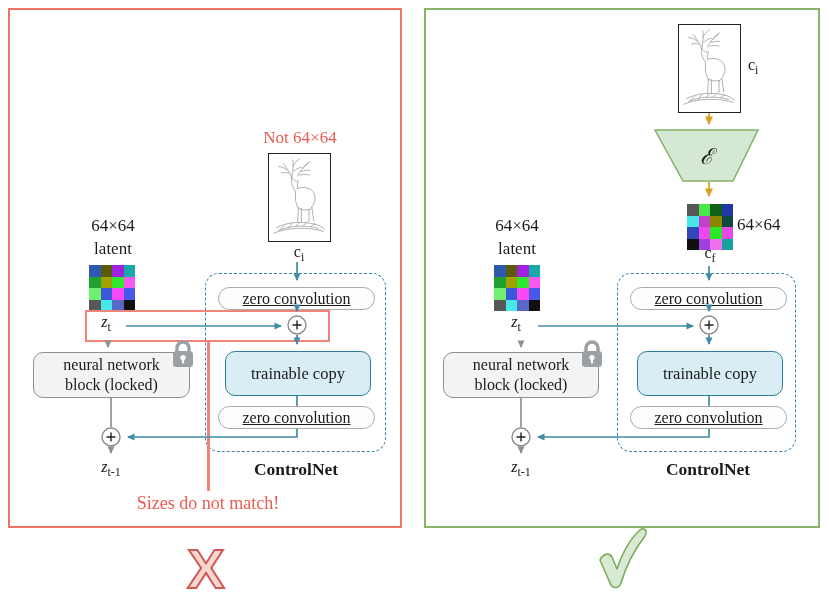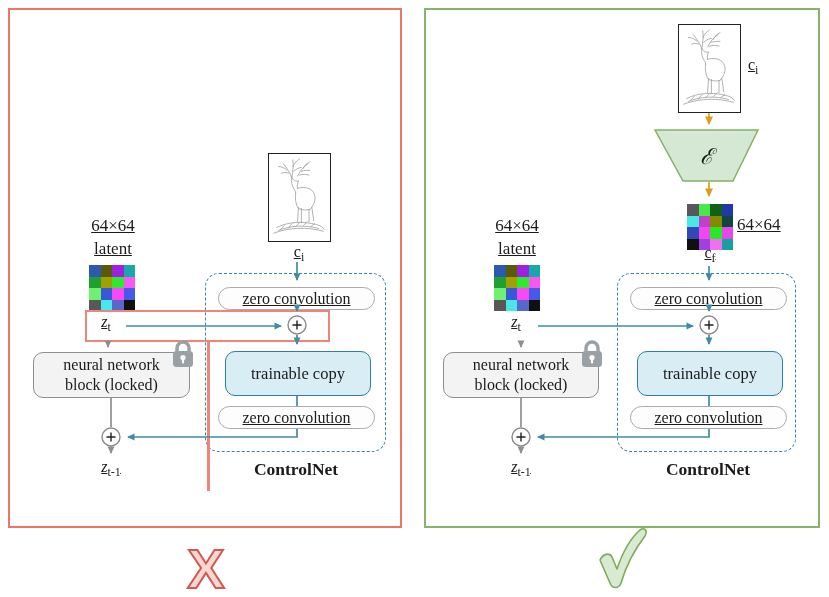"ci" .lbl { text-decoration: underline -> none }
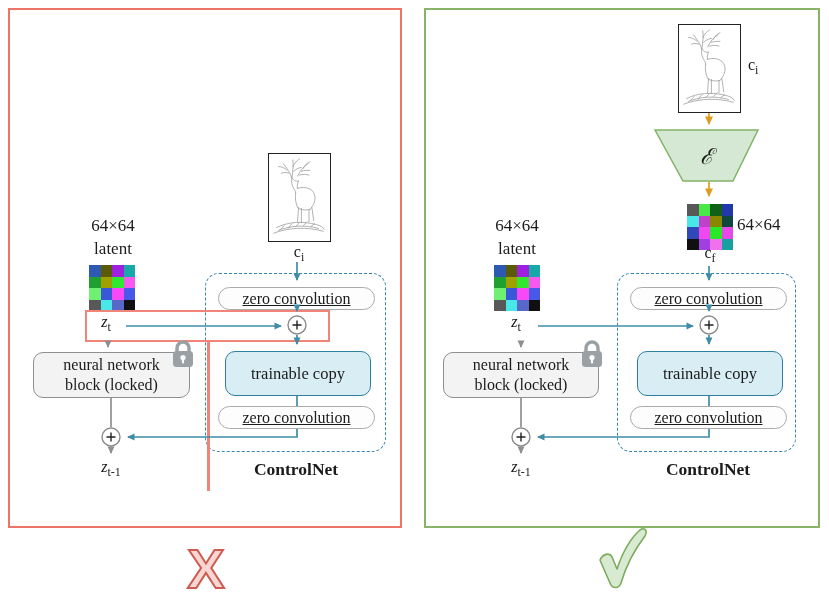"Not 64×64" div.abs { html: none -> <div>Not 64×64</div> }
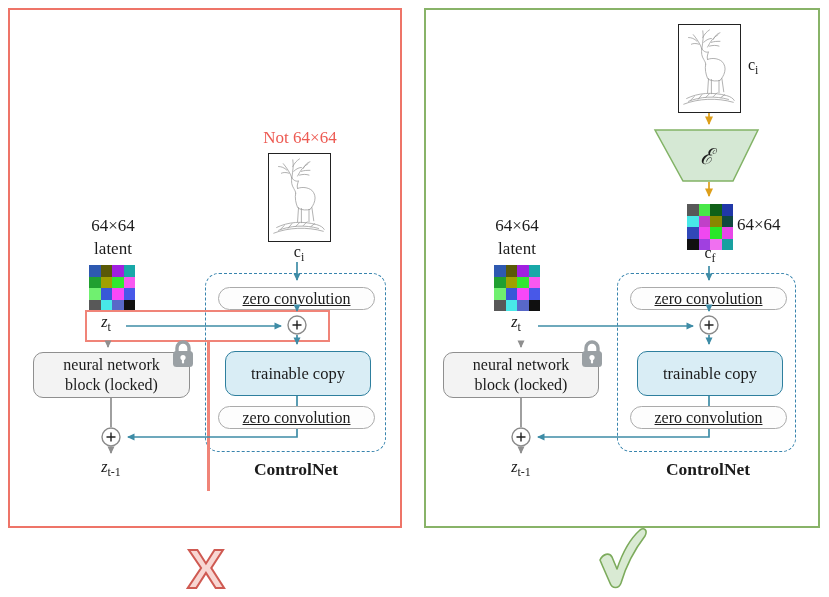"Sizes do not match!" div.abs { html: none -> <div>Sizes do not match!</div> }
